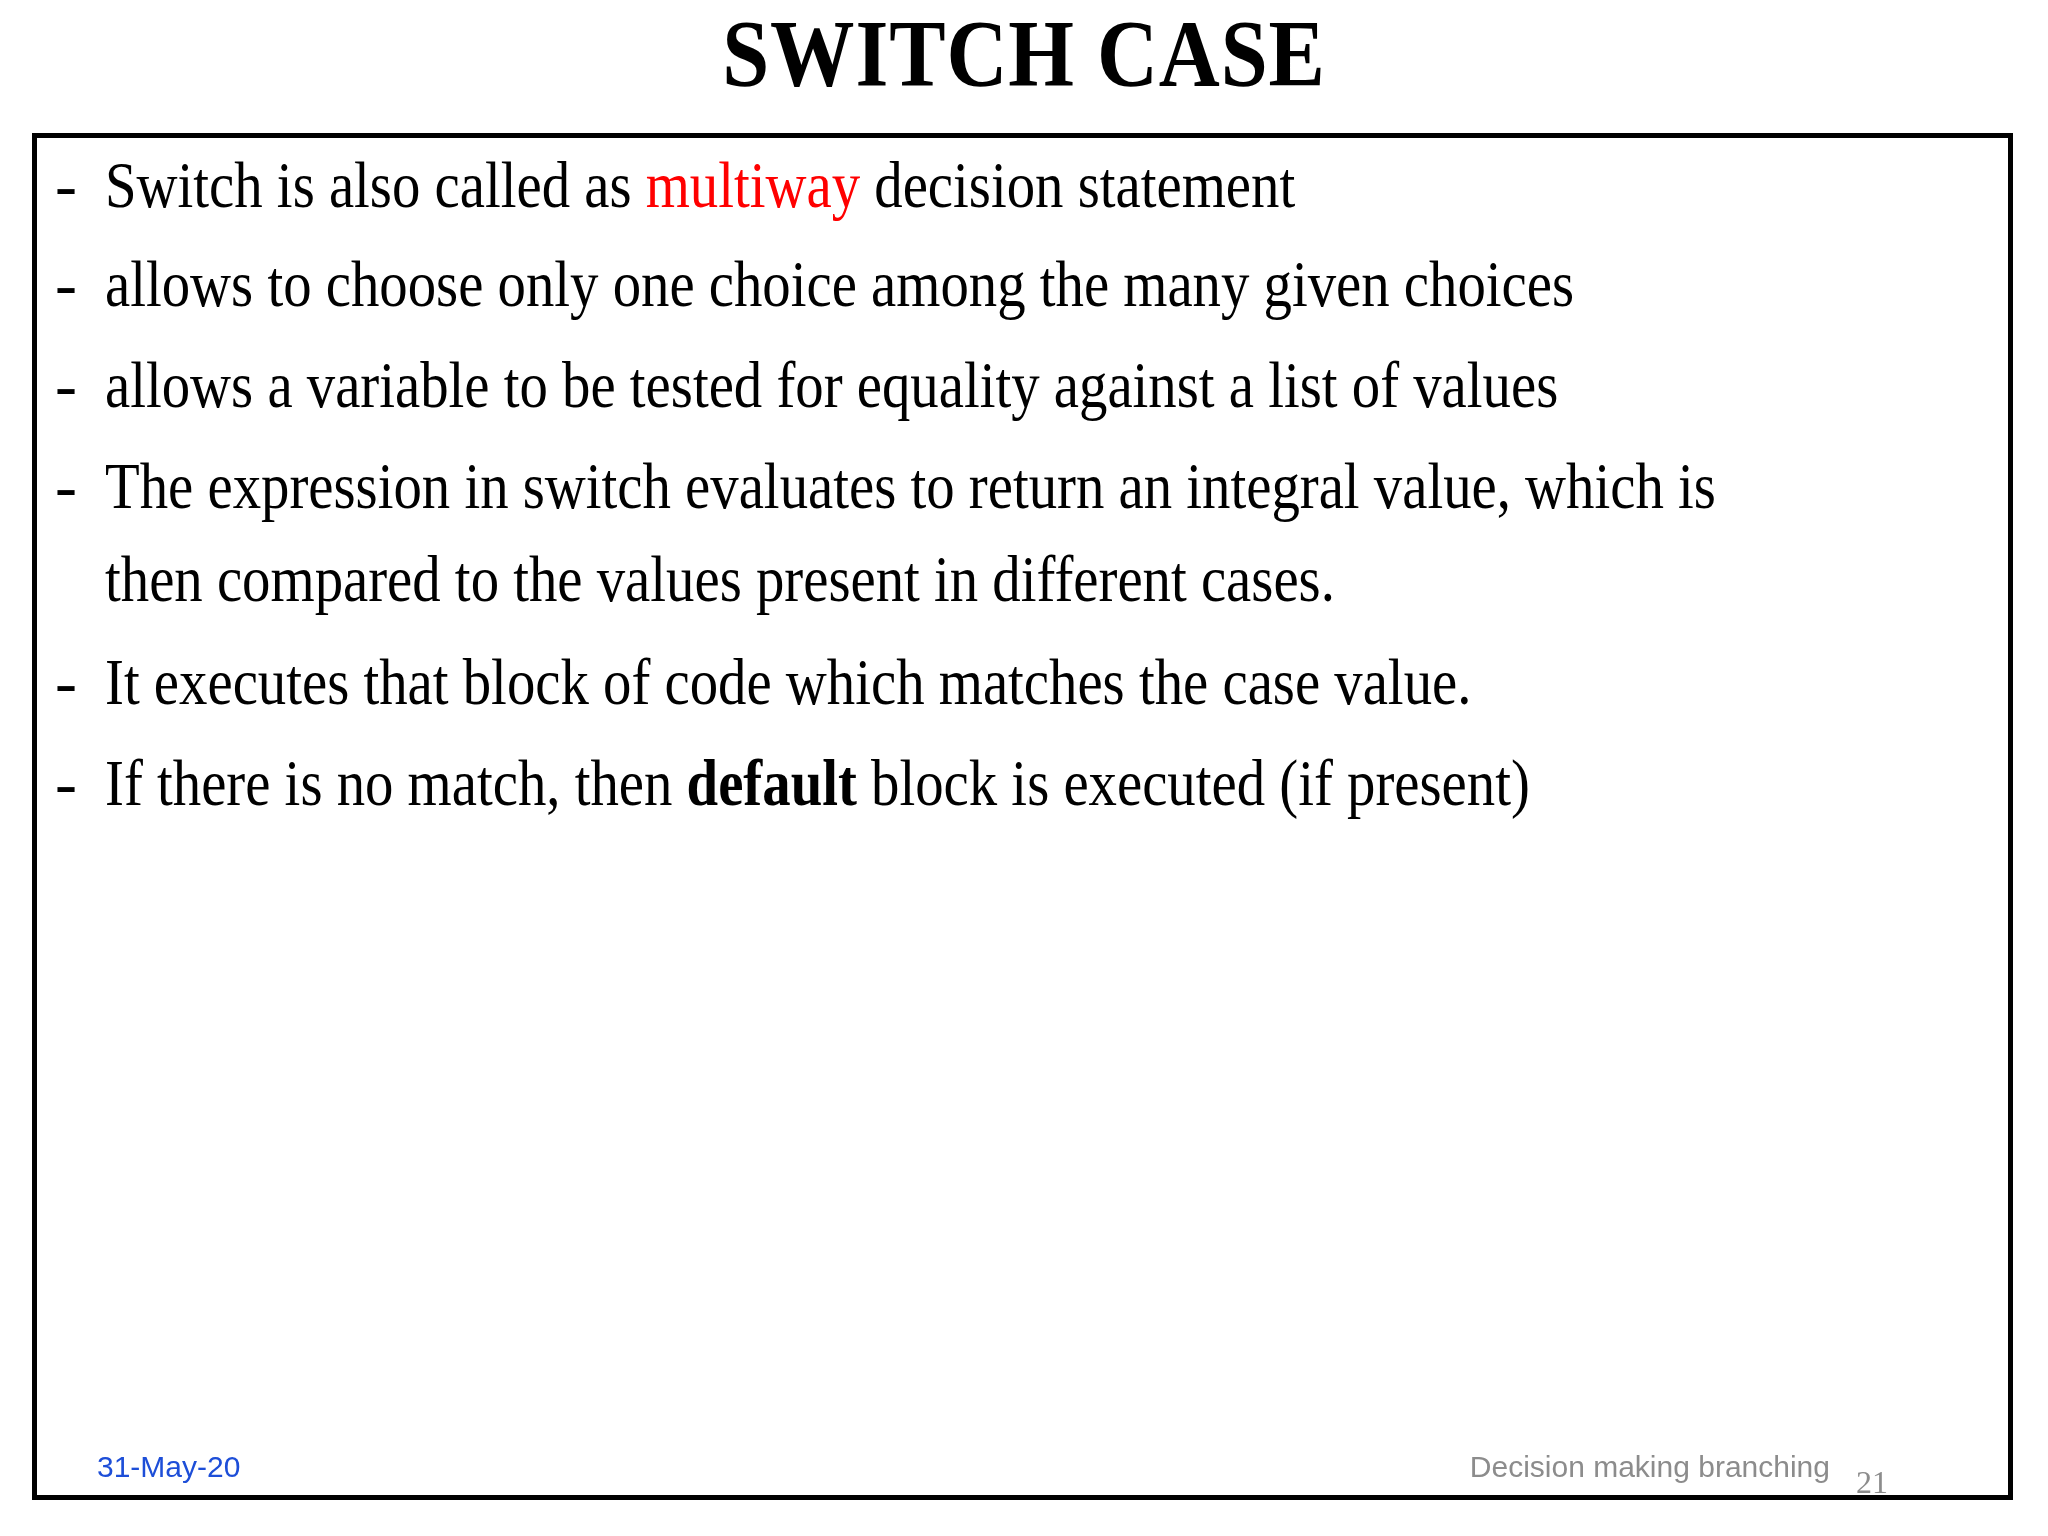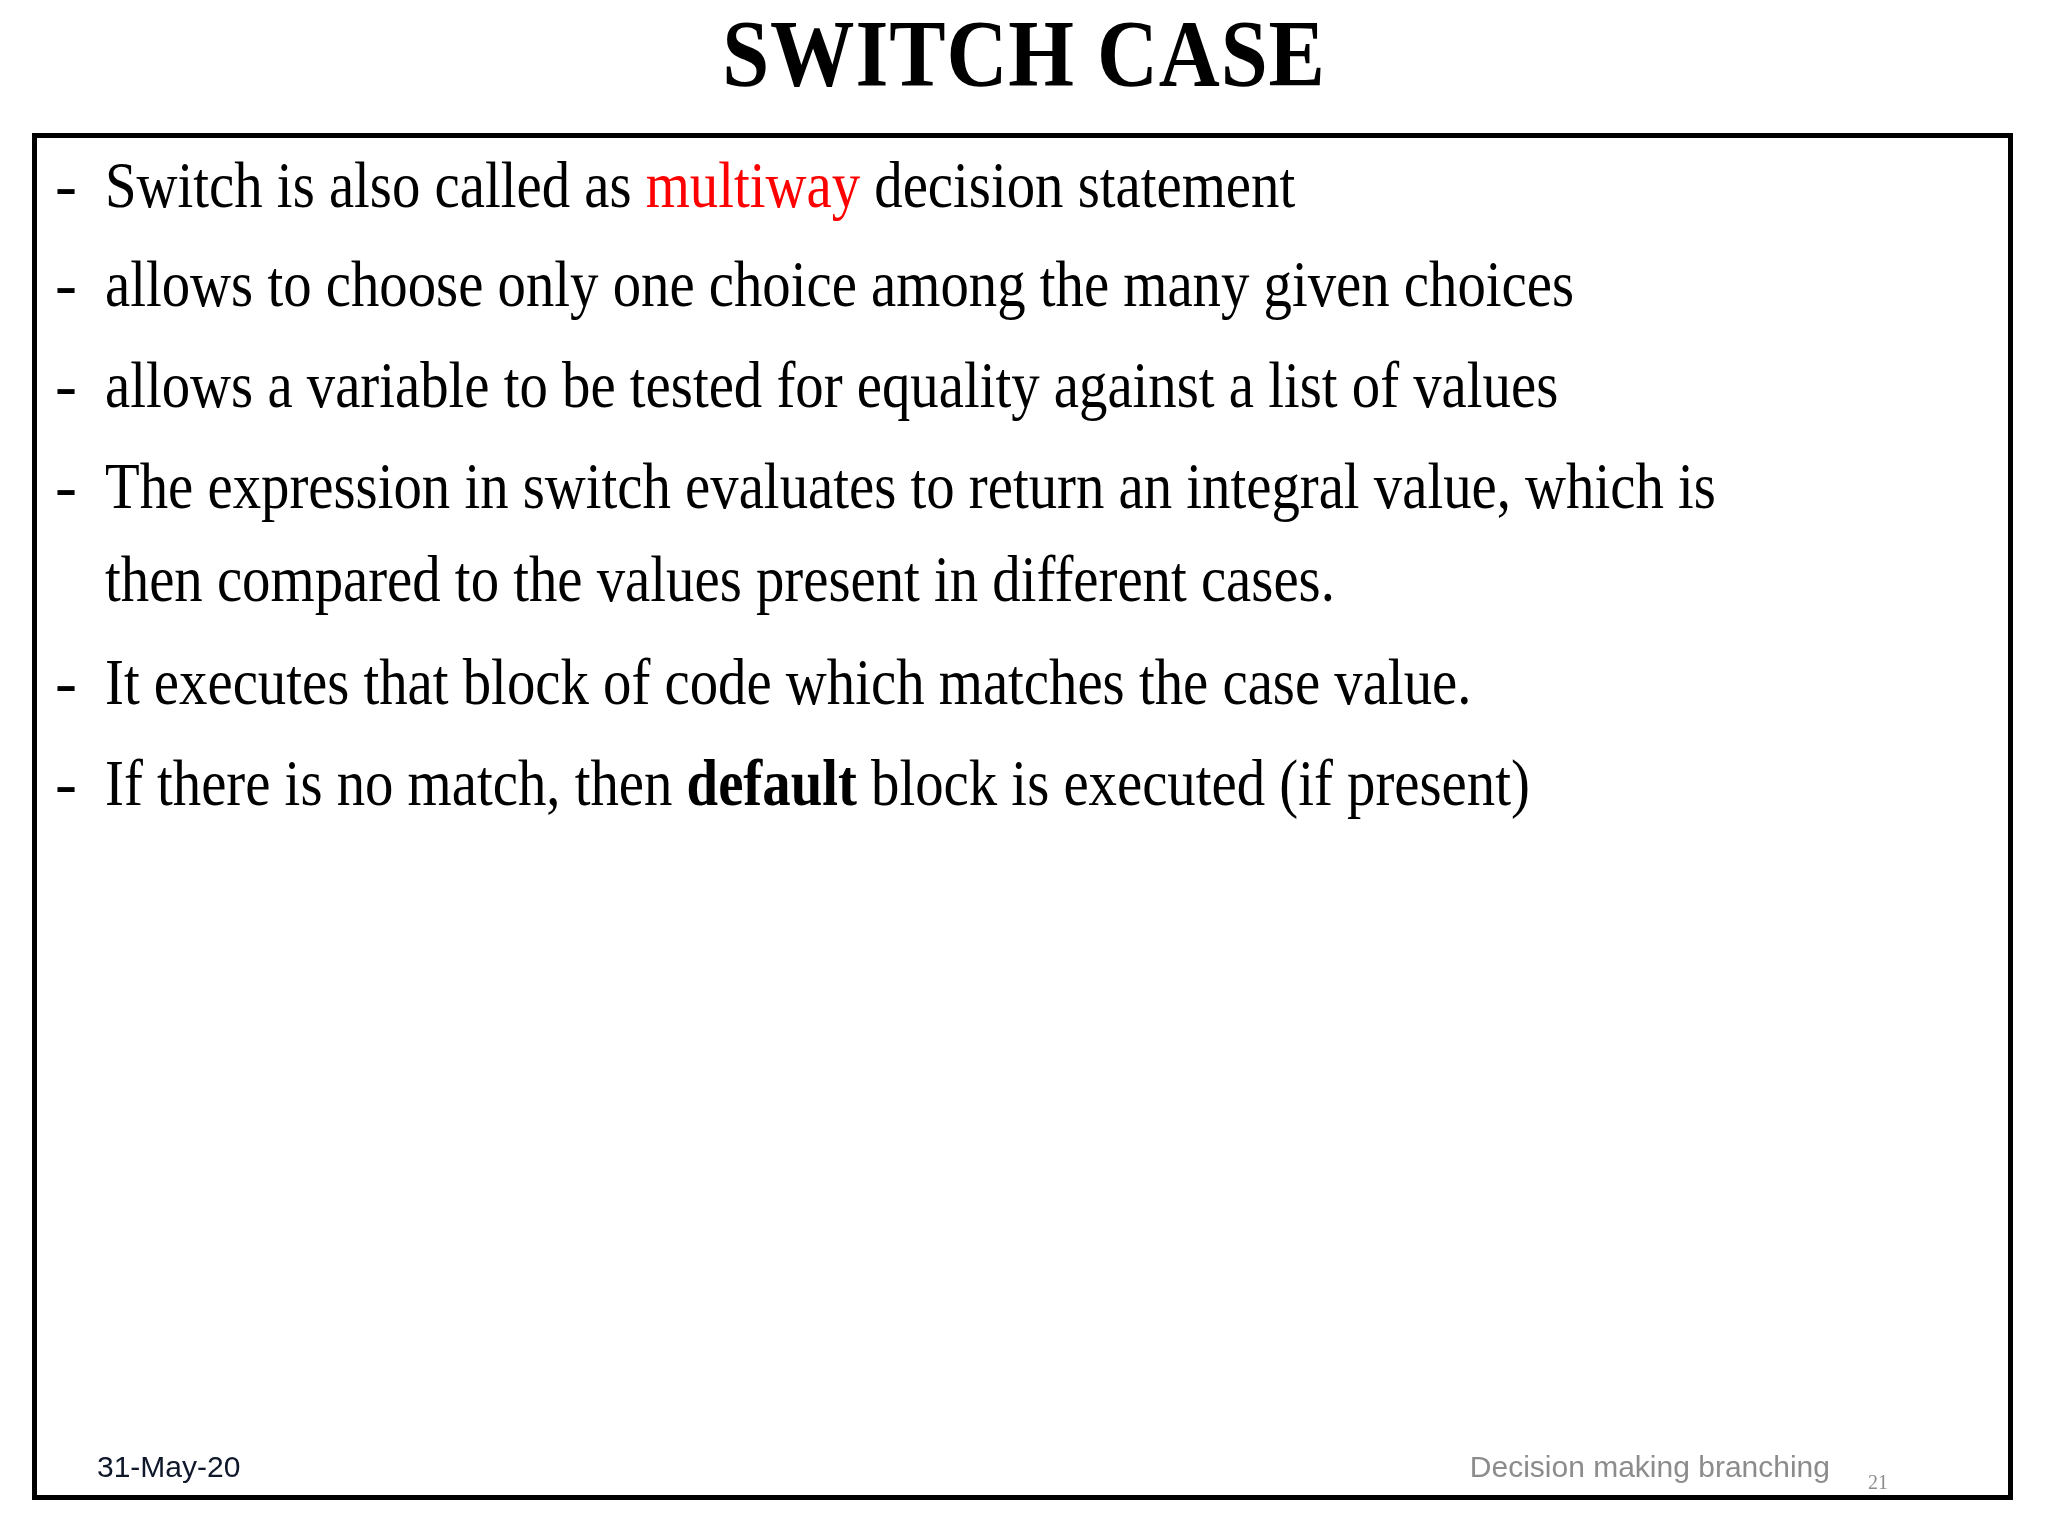"31-May-20" .footer-date { color: #0f172a -> #1d4ed8 }
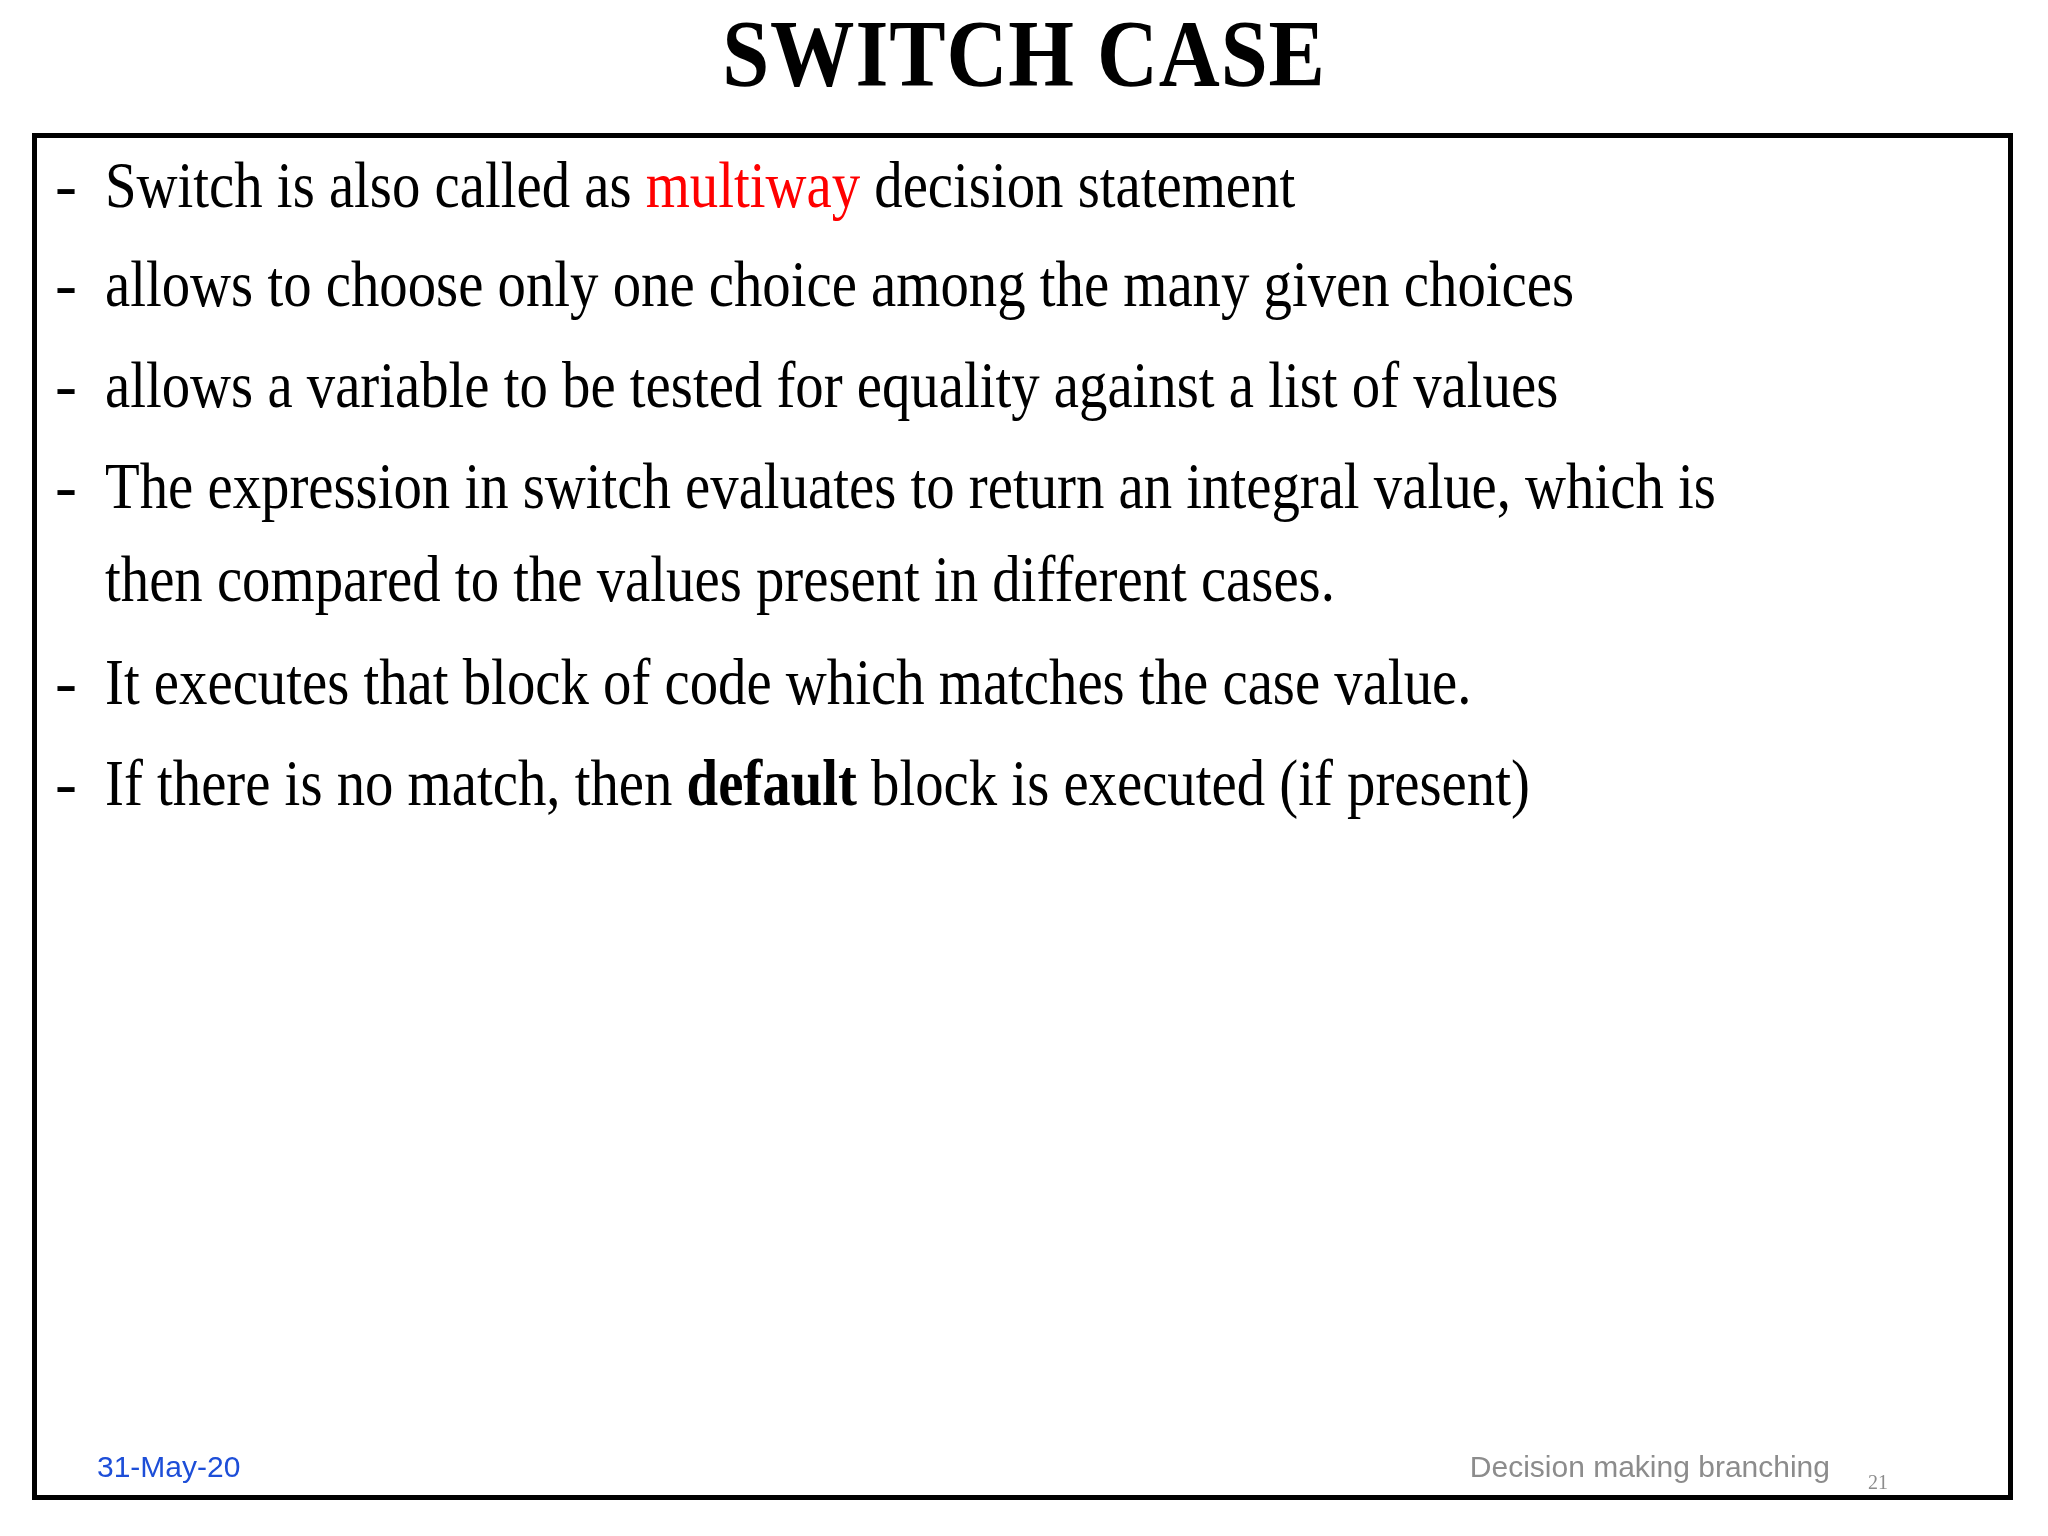"21" .footer-page { font-size: 20px -> 32px }
